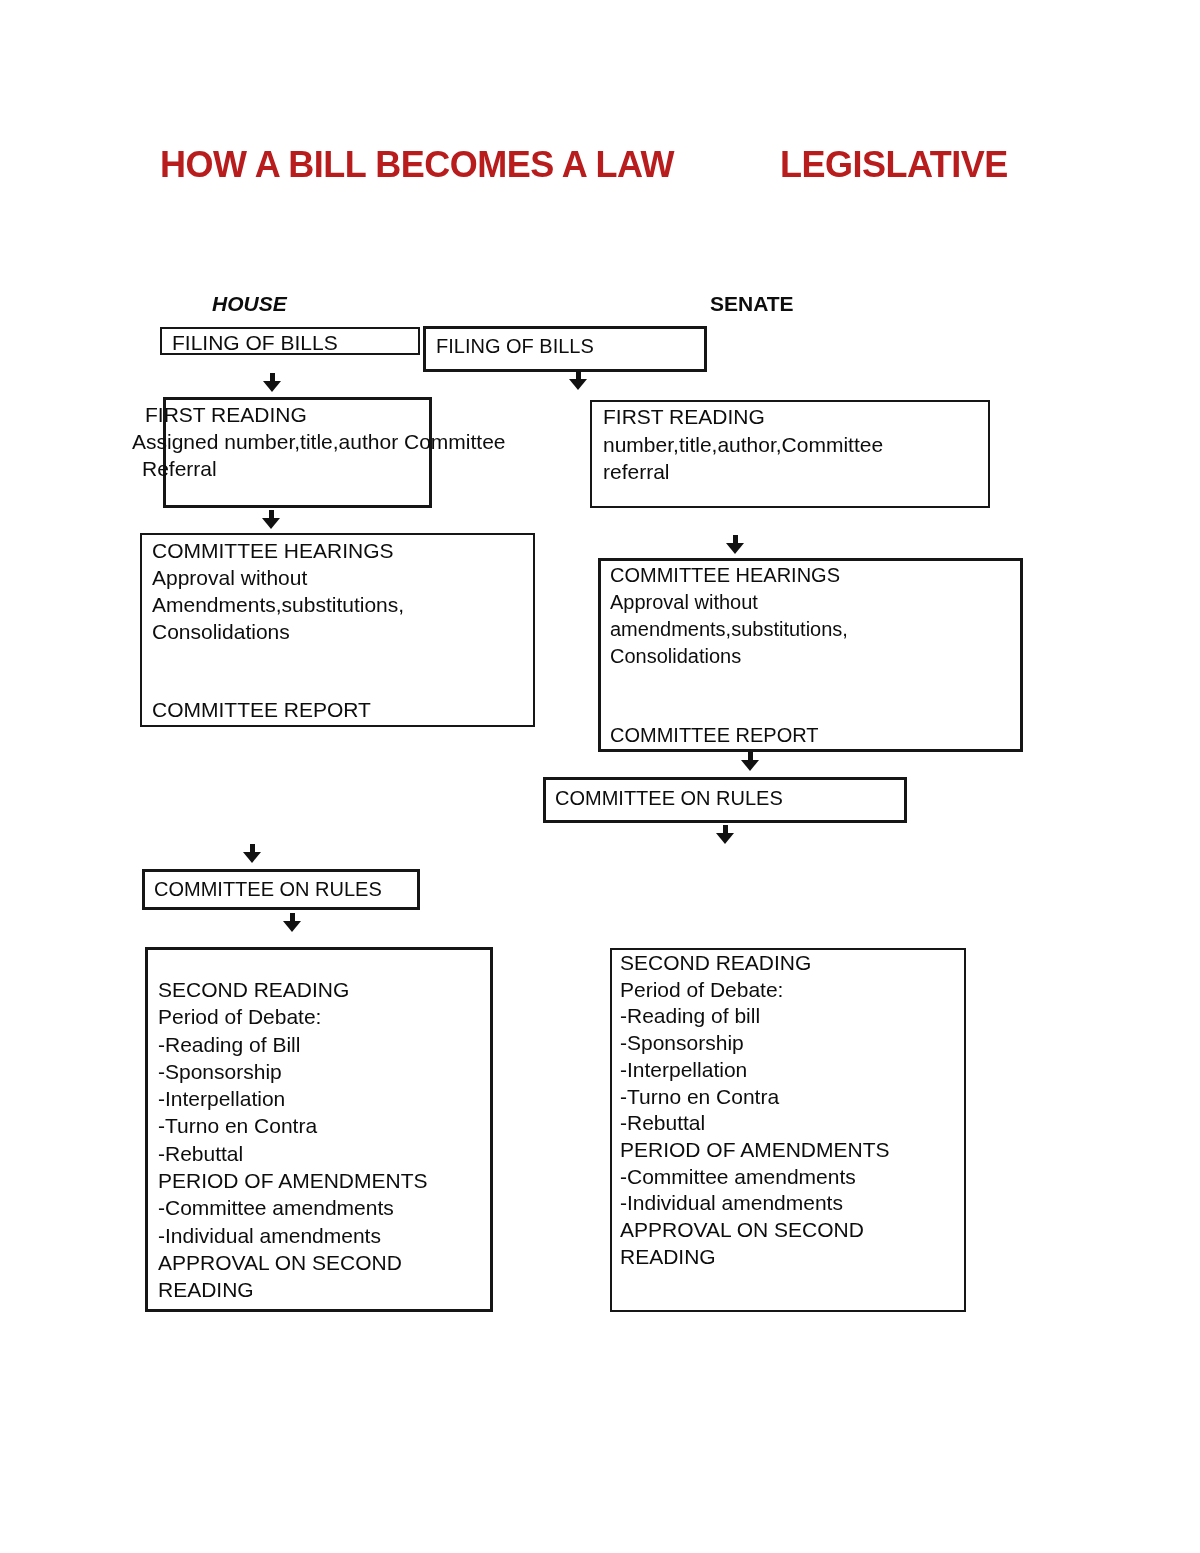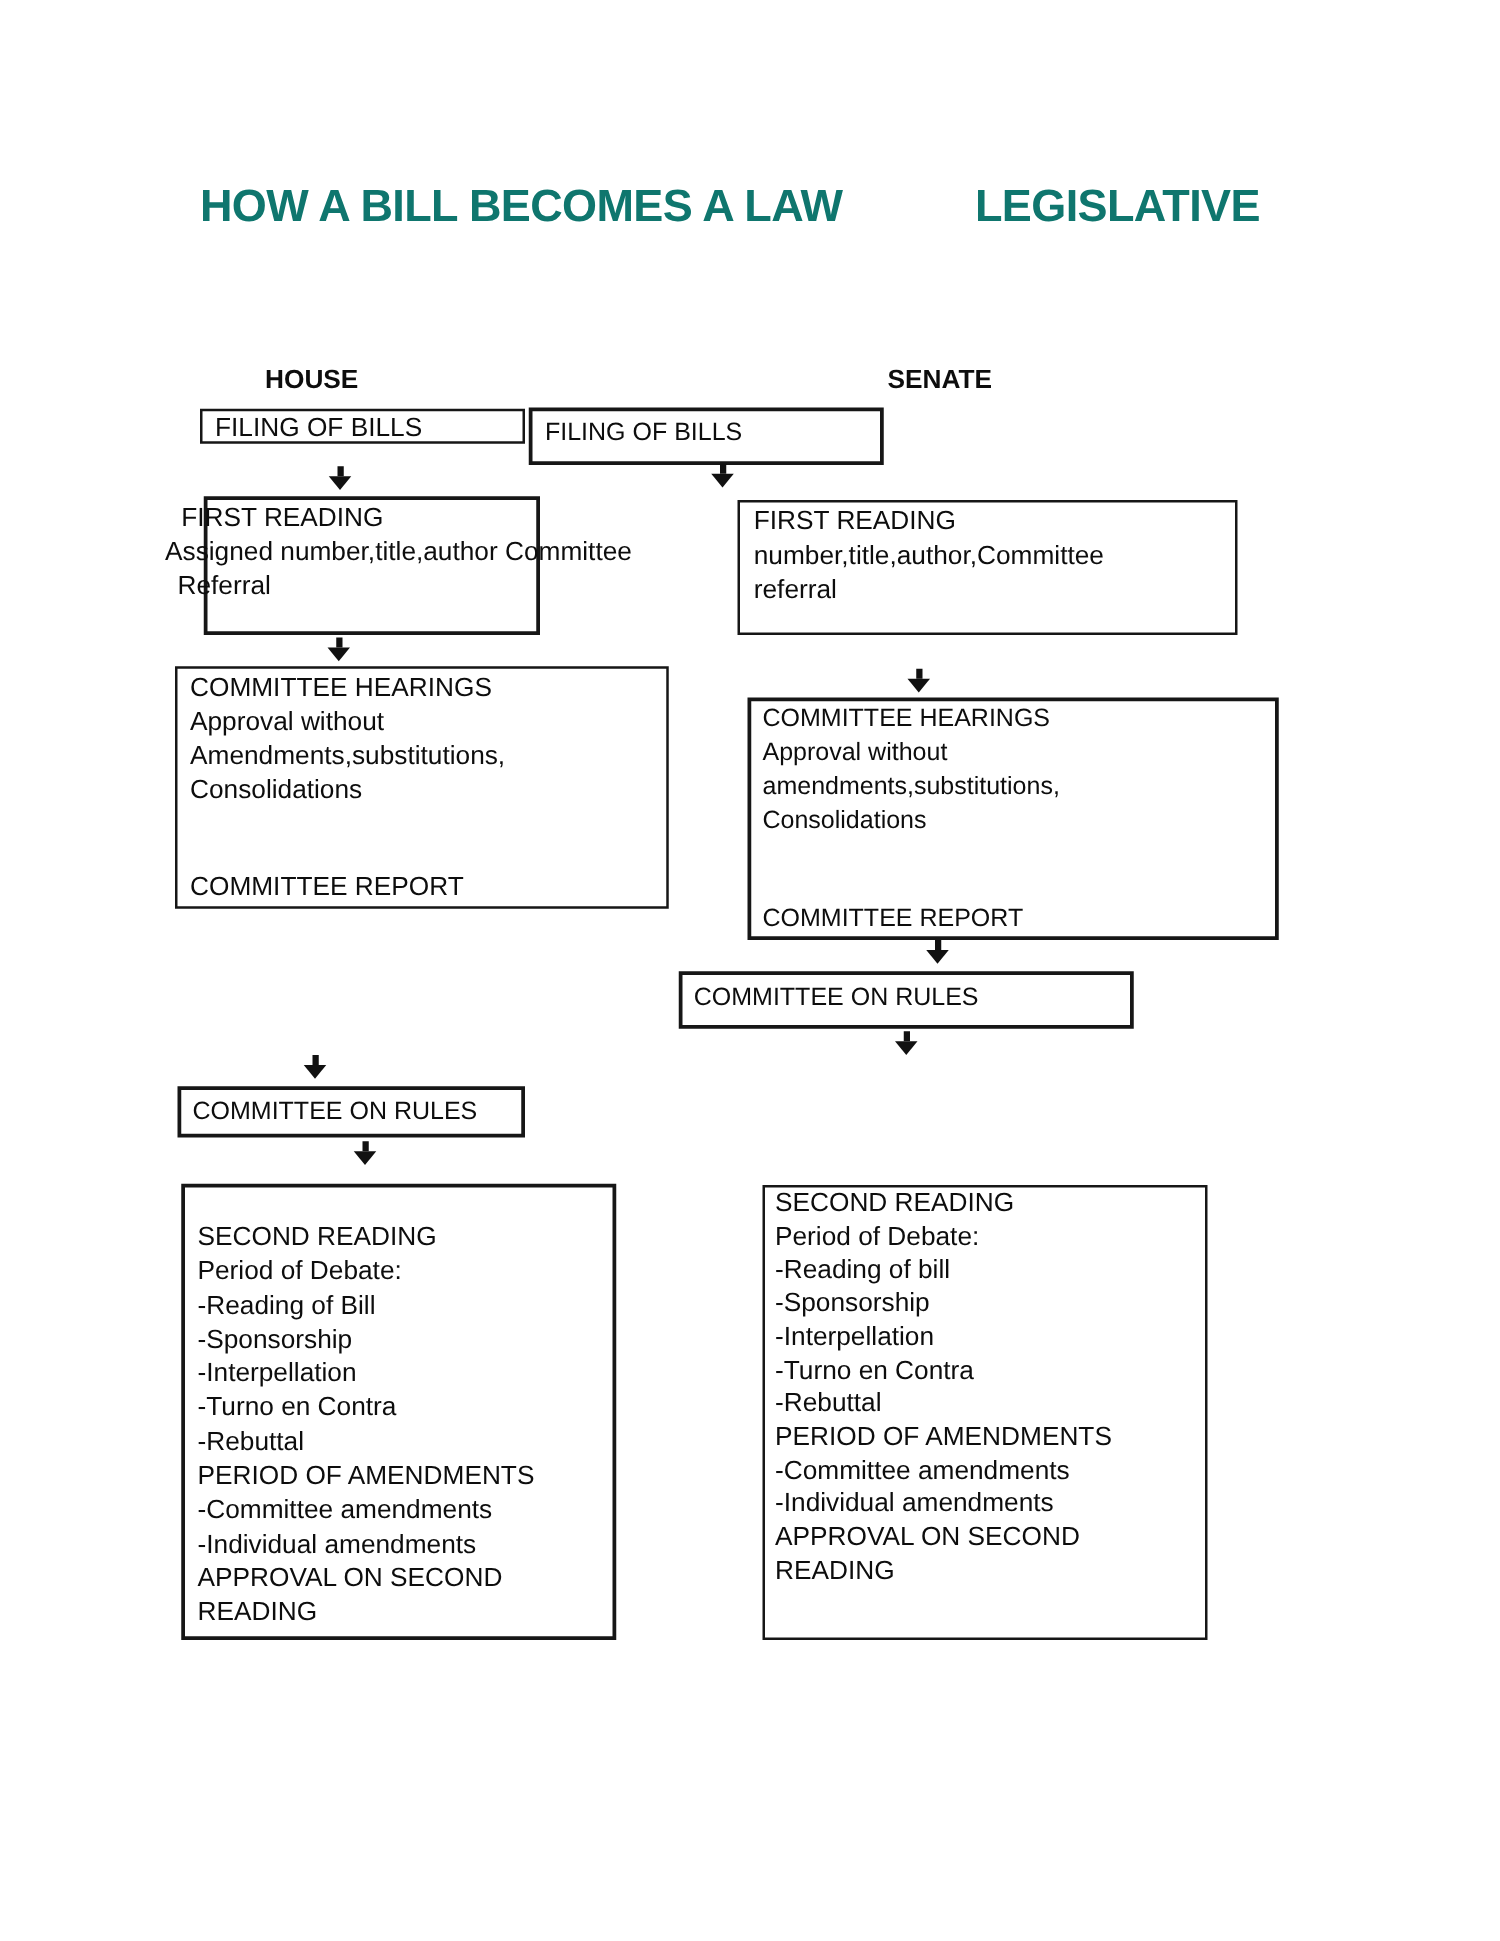"HOW A BILL BECOMES A" .ttl { color: #0f766e -> #b91c1c }
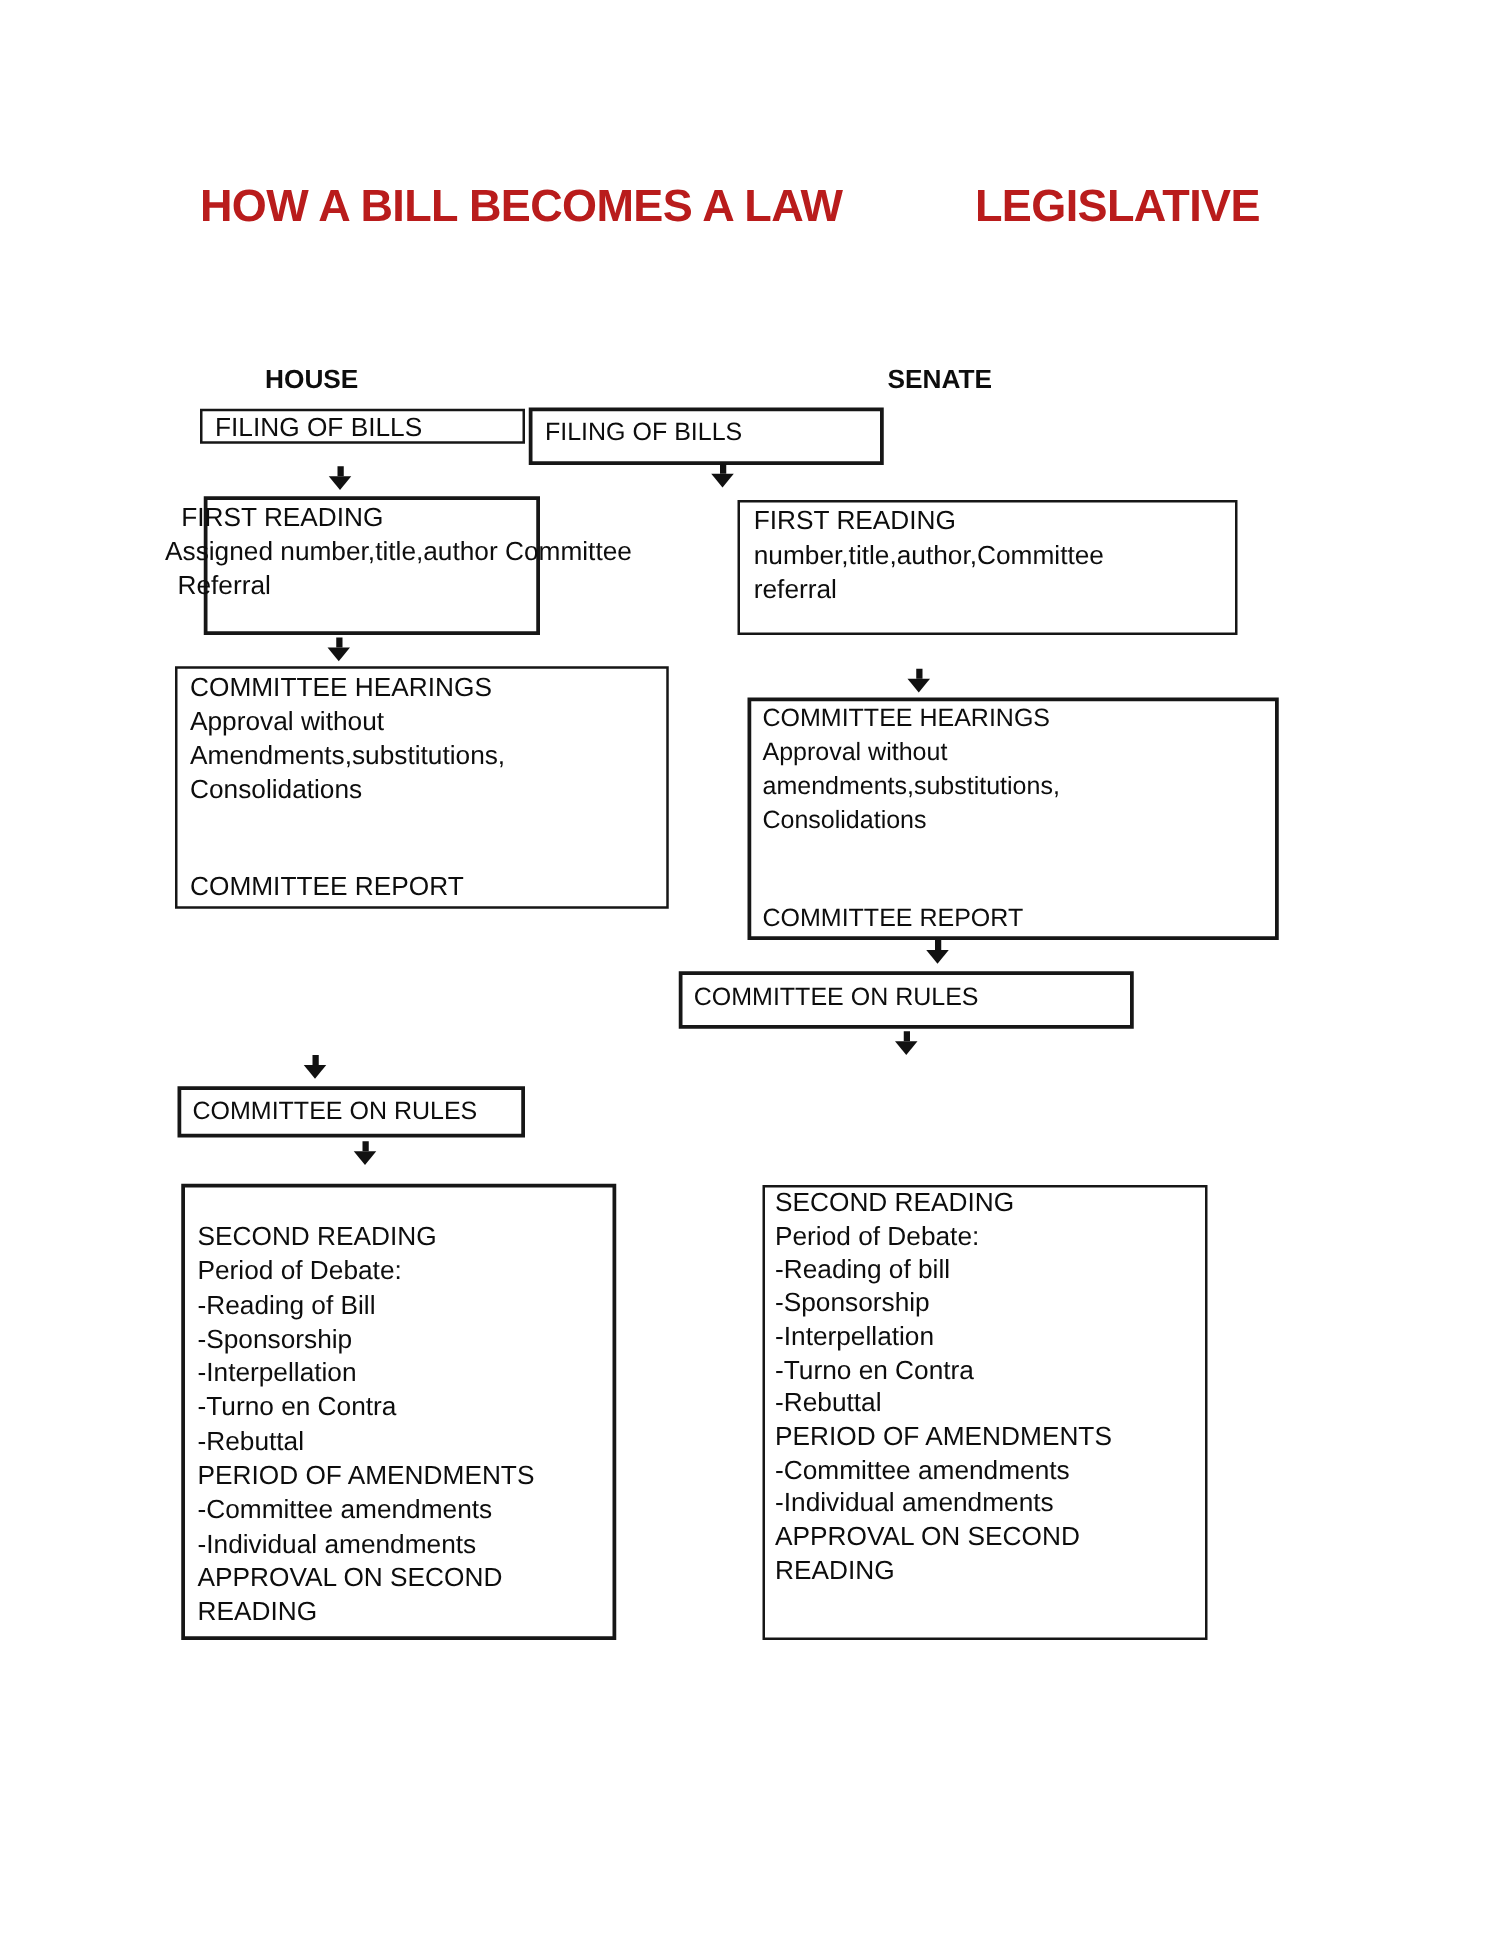"HOUSE" div.abs { font-style: none -> italic }
